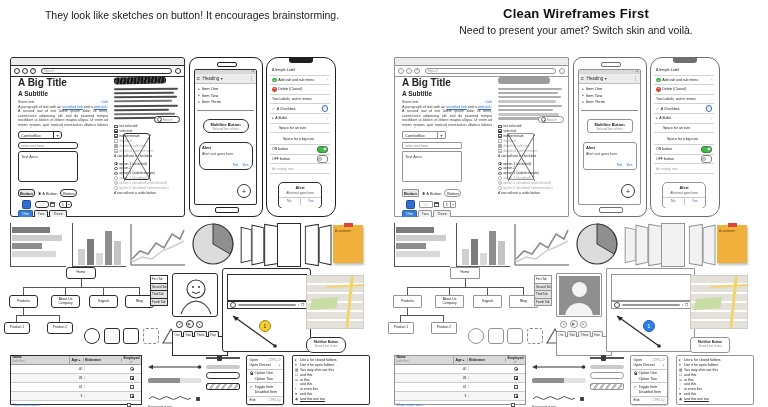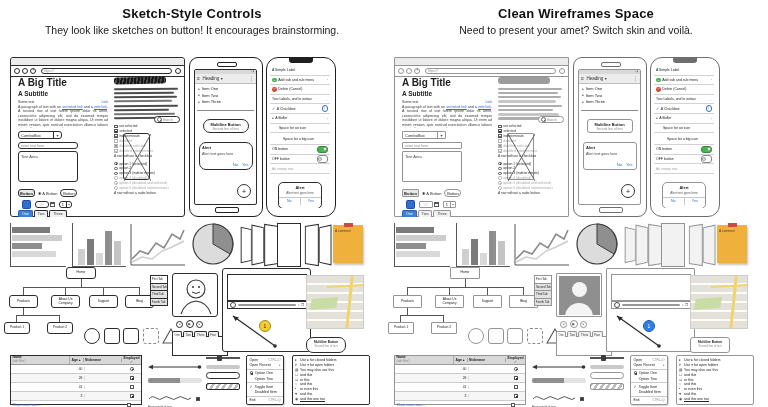"Sketch-Style Controls" div.panel-title { html: <div>Sketch-Style Controls</div> -> none }
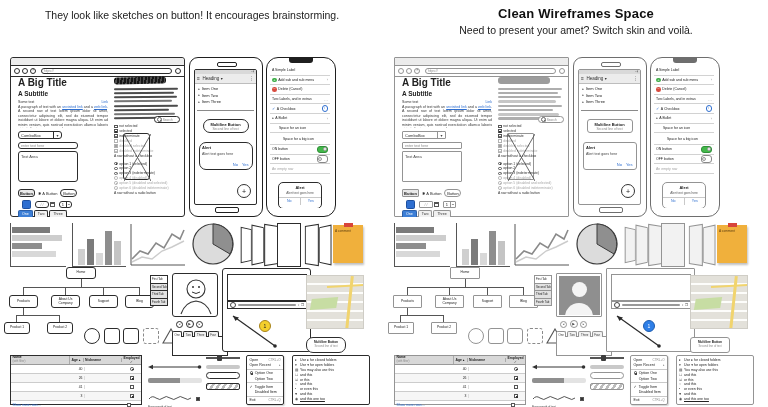"Clean Wireframes Space" div.panel-title { text: Space -> First }
